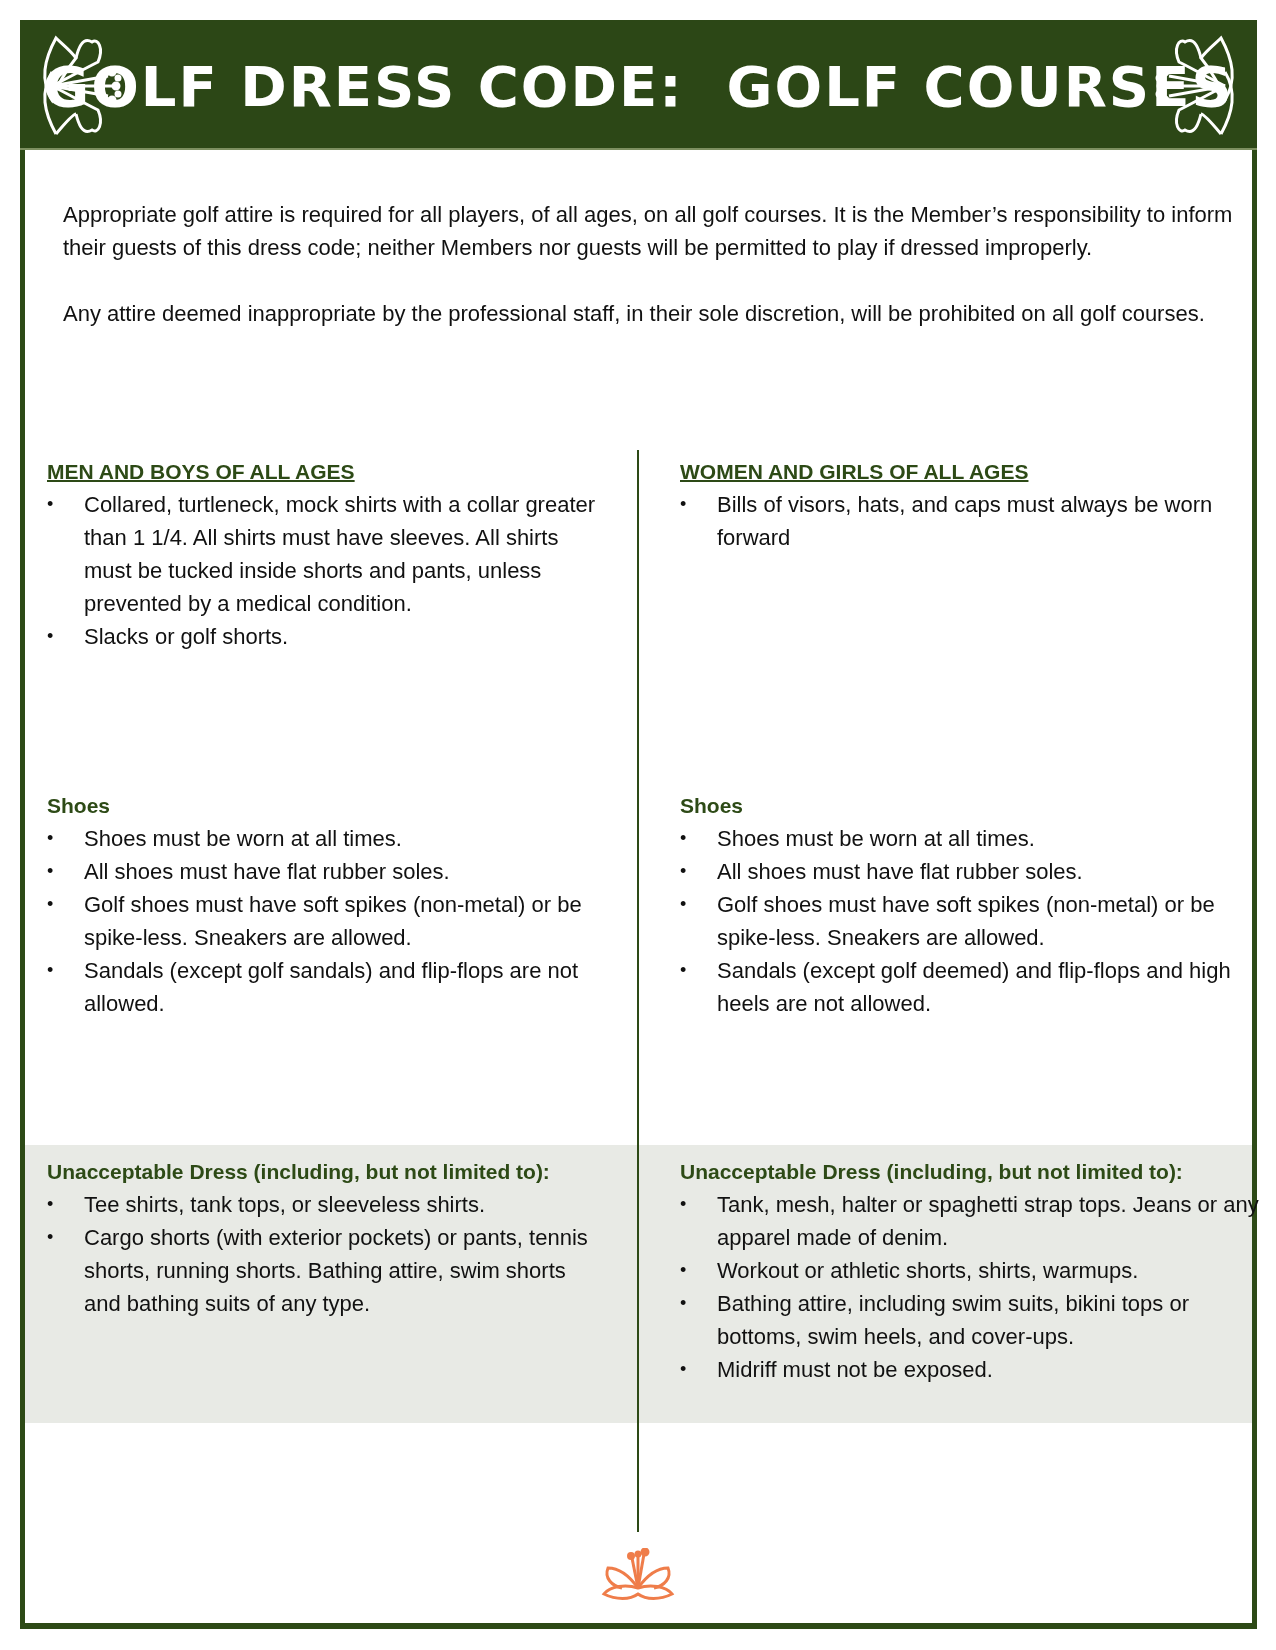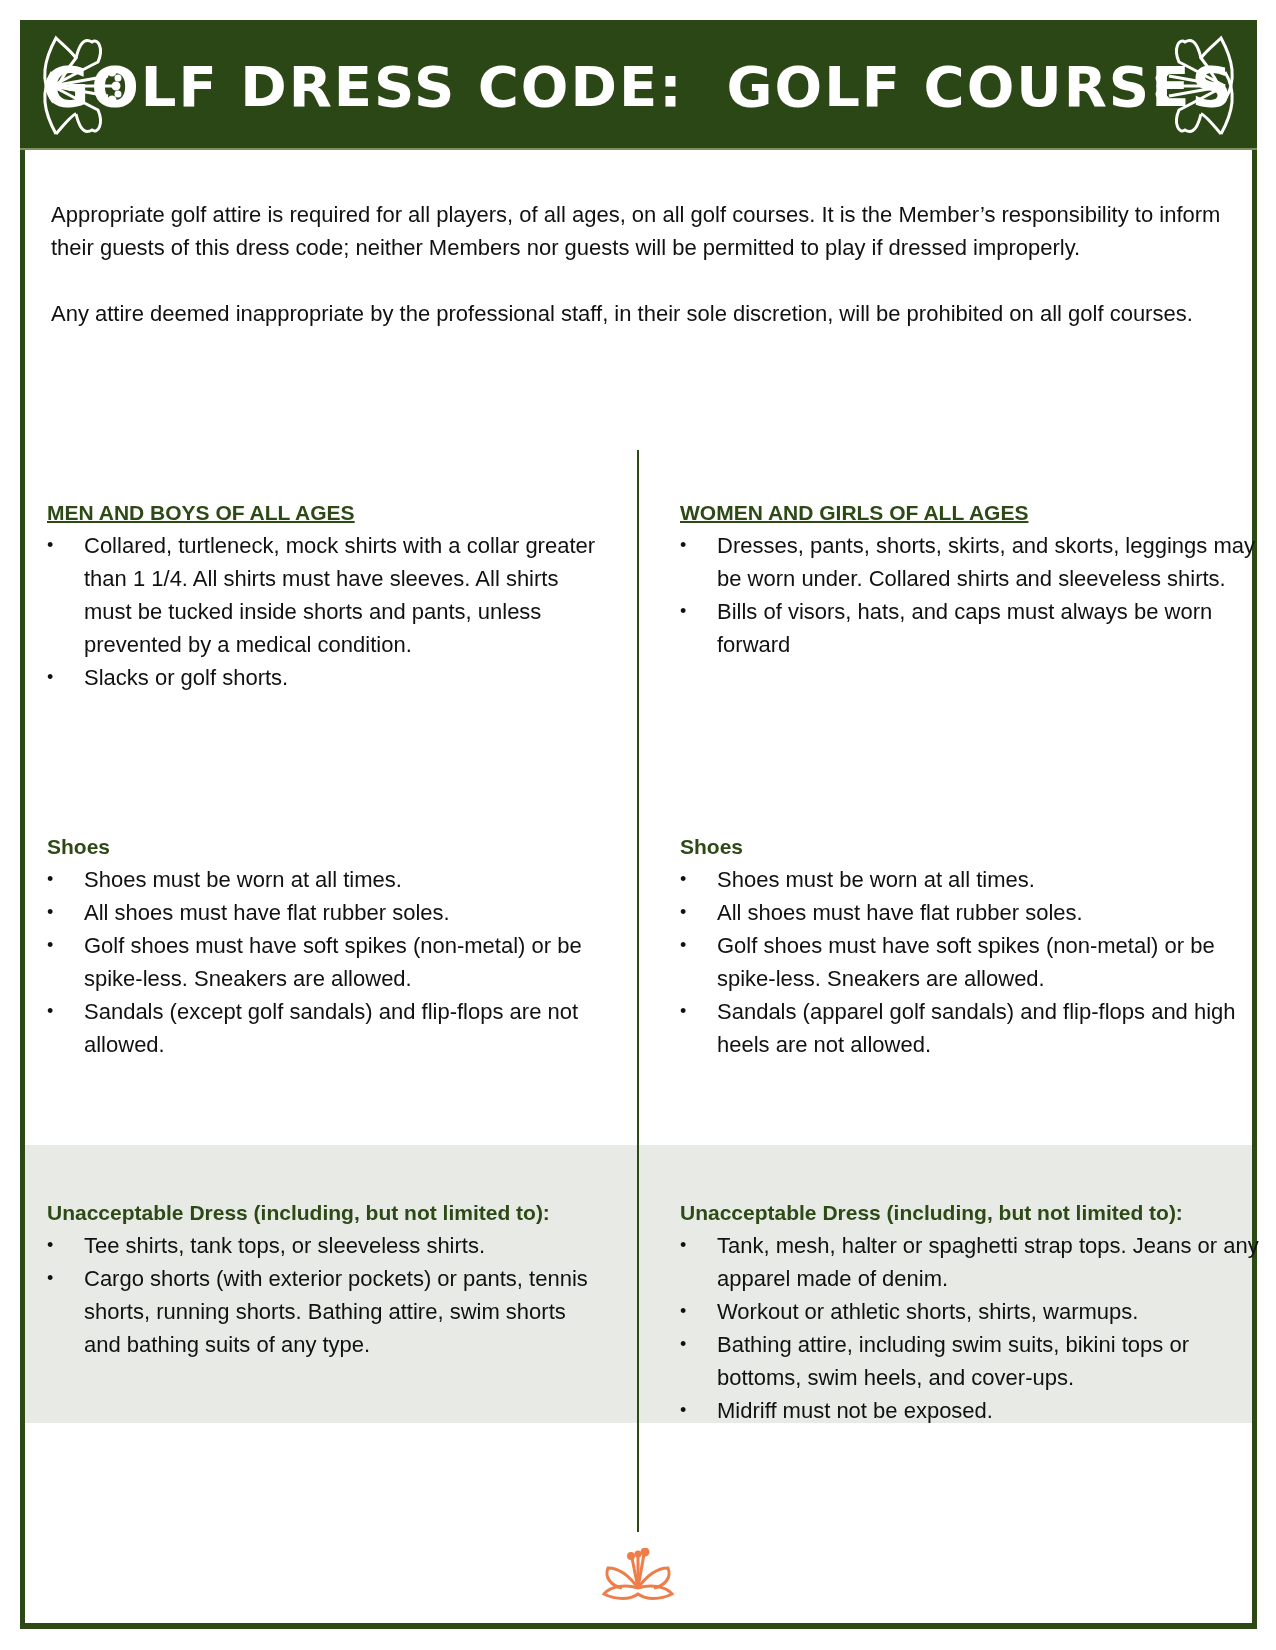"Appropriate golf attire is required" .intro p { margin: 0 0 33px 4px -> 0 0 33px 16px }
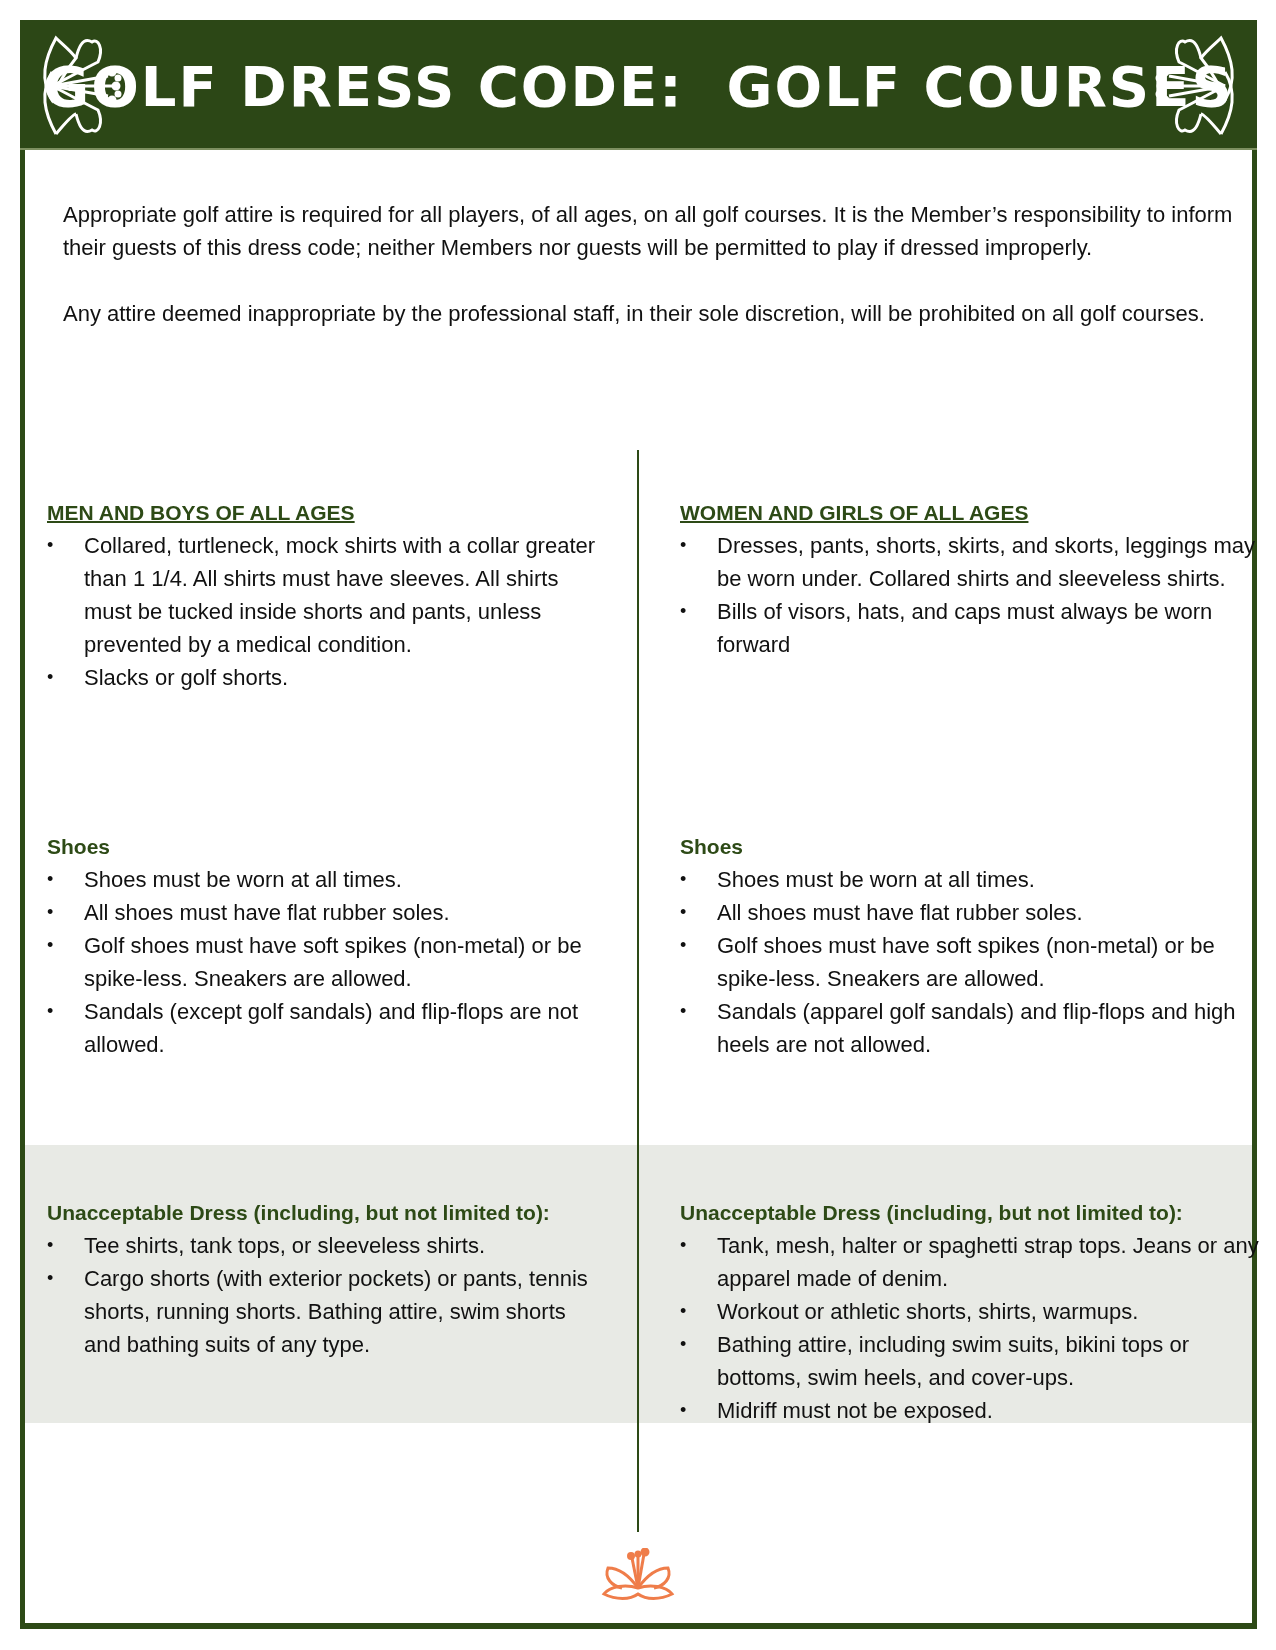"MEN AND BOYS OF ALL" .col { margin-top: 41px -> none }
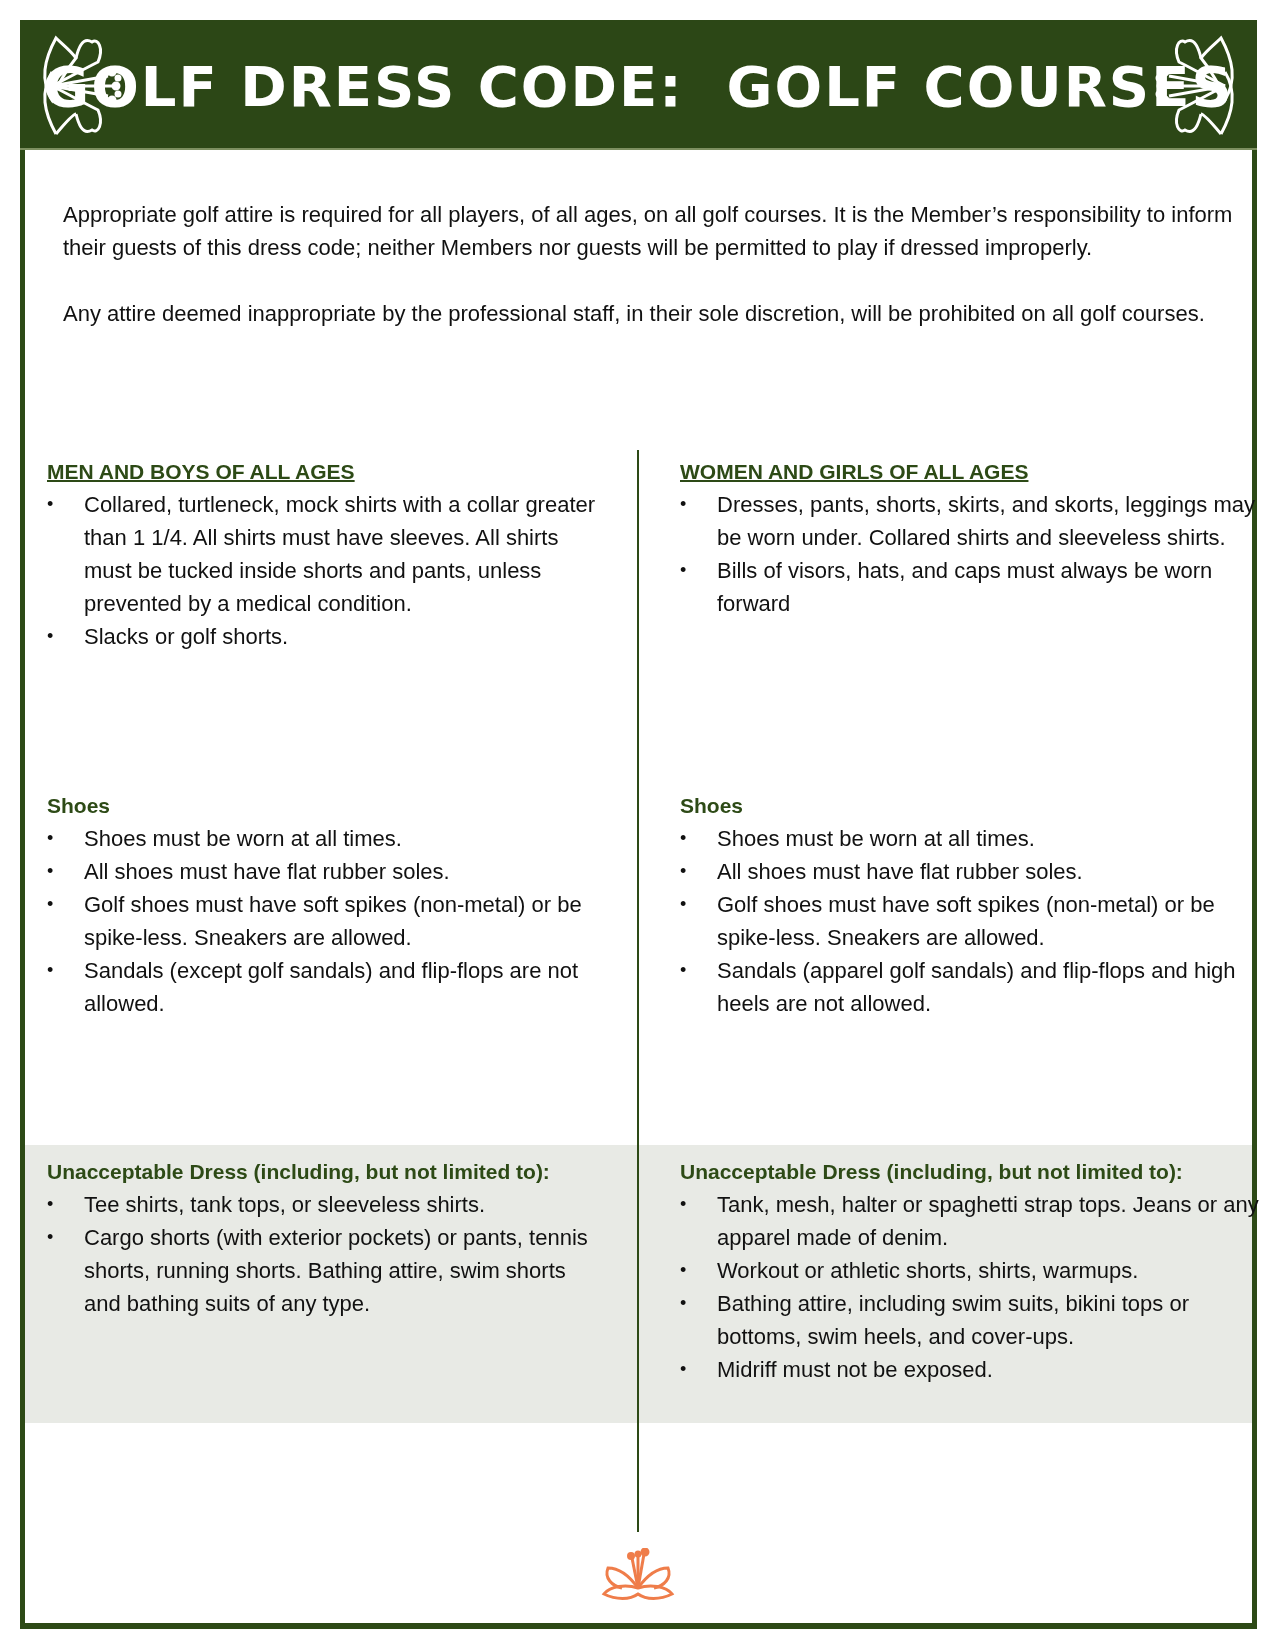"Dresses, pants, shorts, skirts, and" li { html: <li>Dresses, pants, shorts, skirts, and skorts, leggings may be worn under. Collared shirts and sleeveless shirts.</li> -> none }
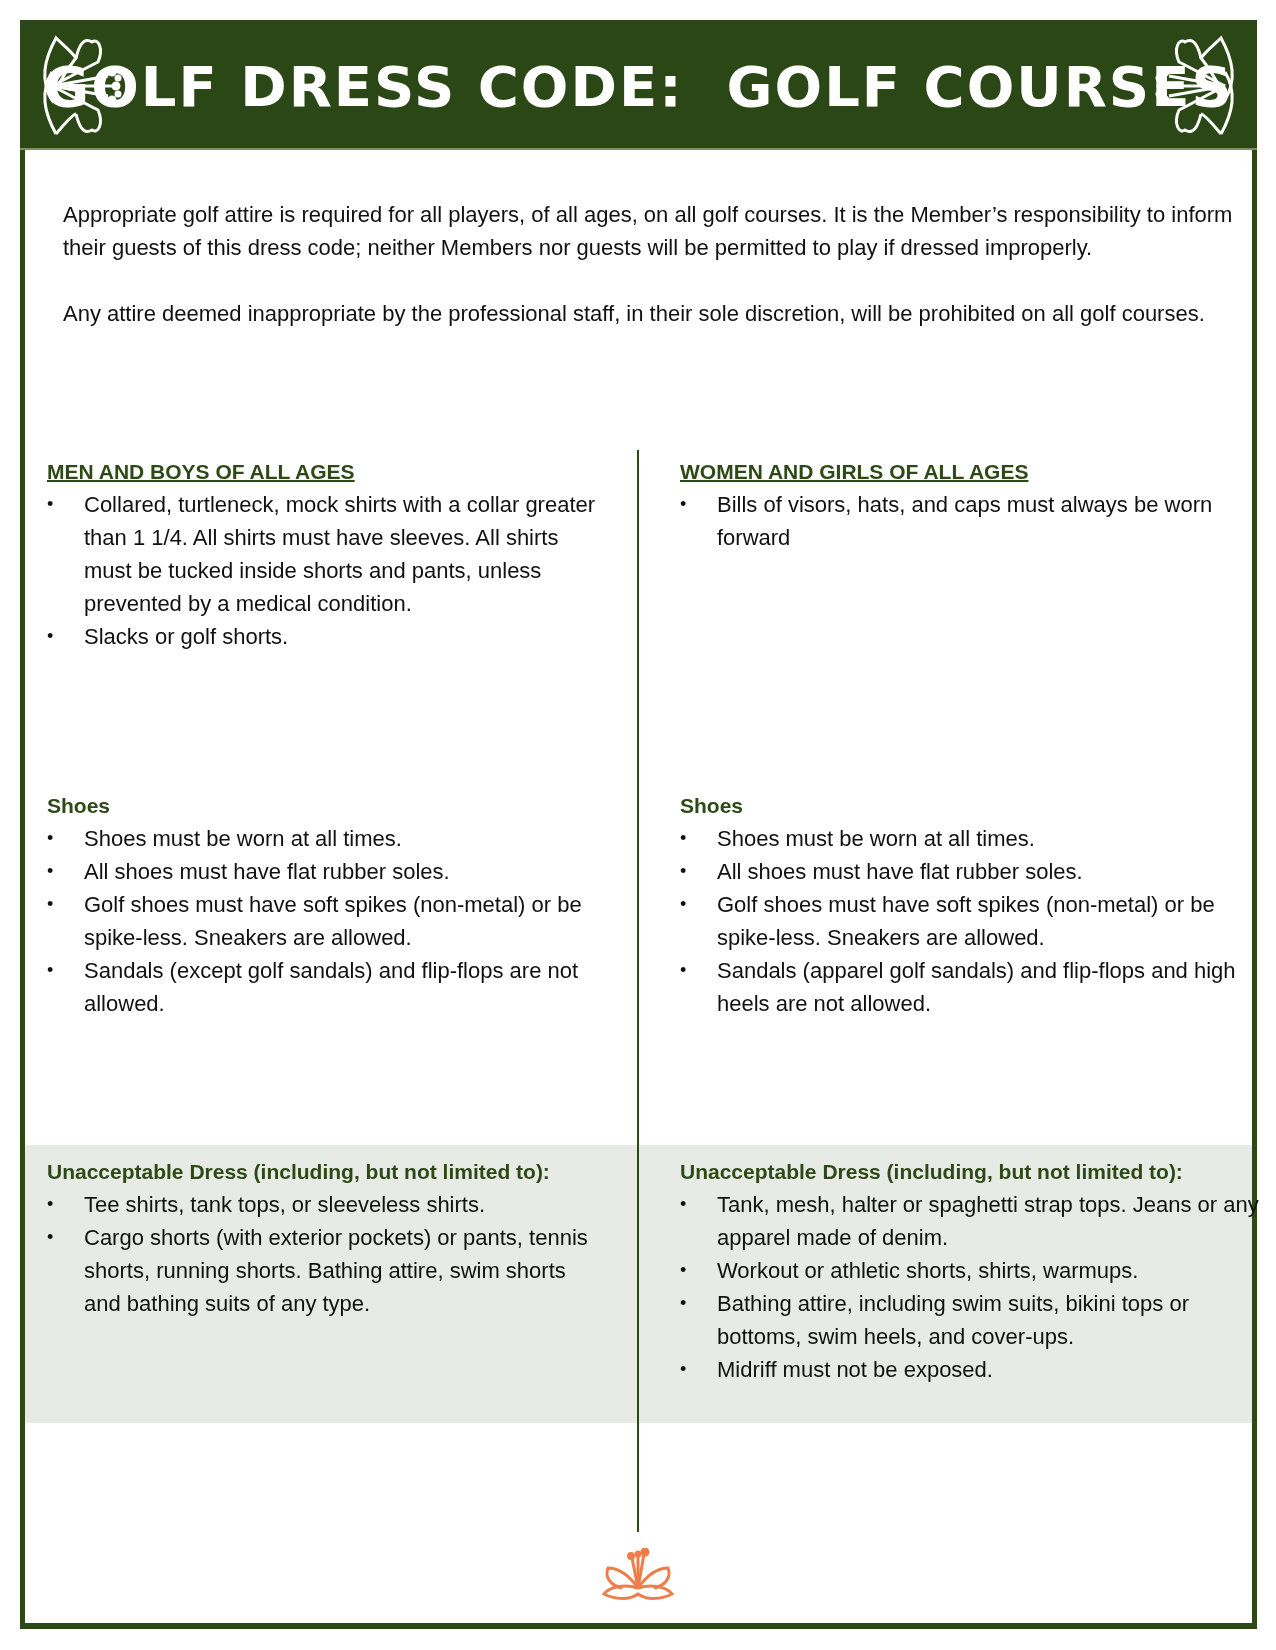"Sandals (apparel golf sandals) and" li { text: apparel golf sandals -> except golf deemed }
